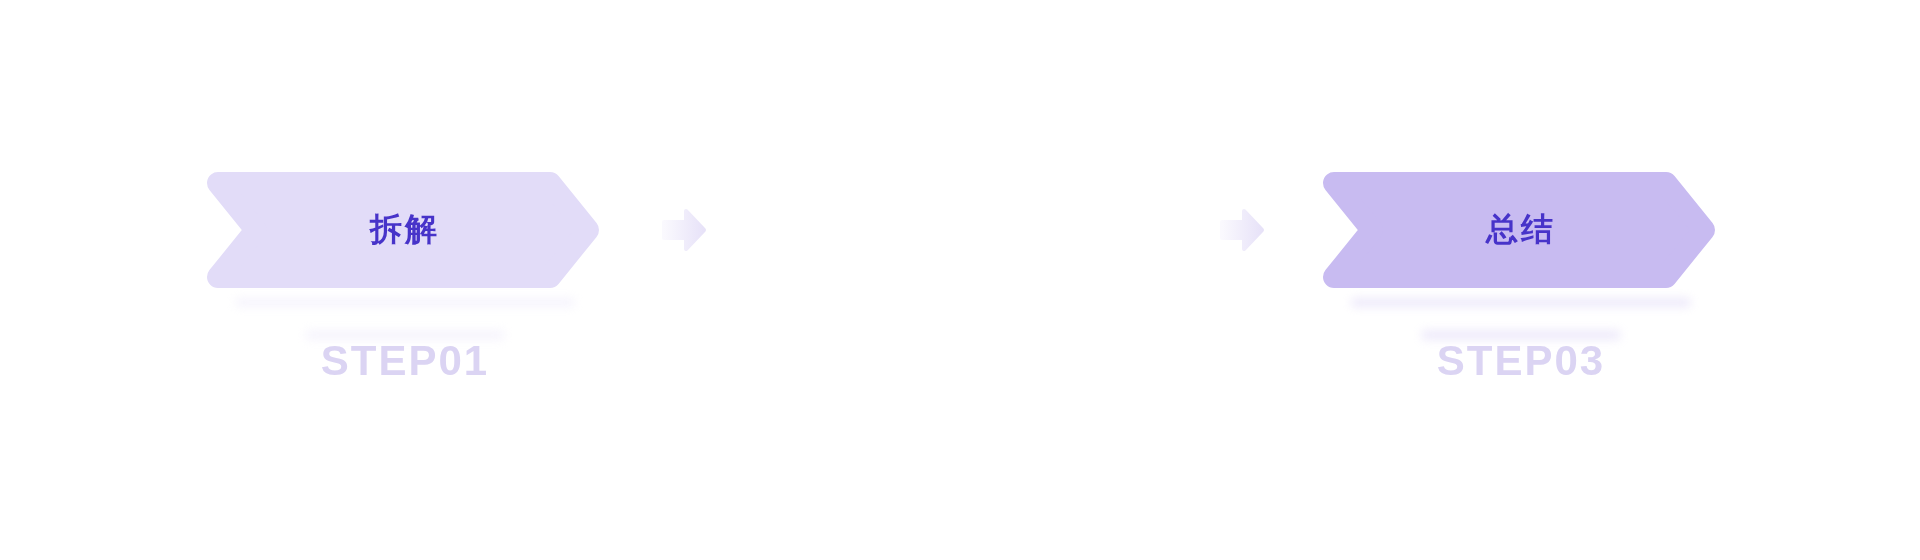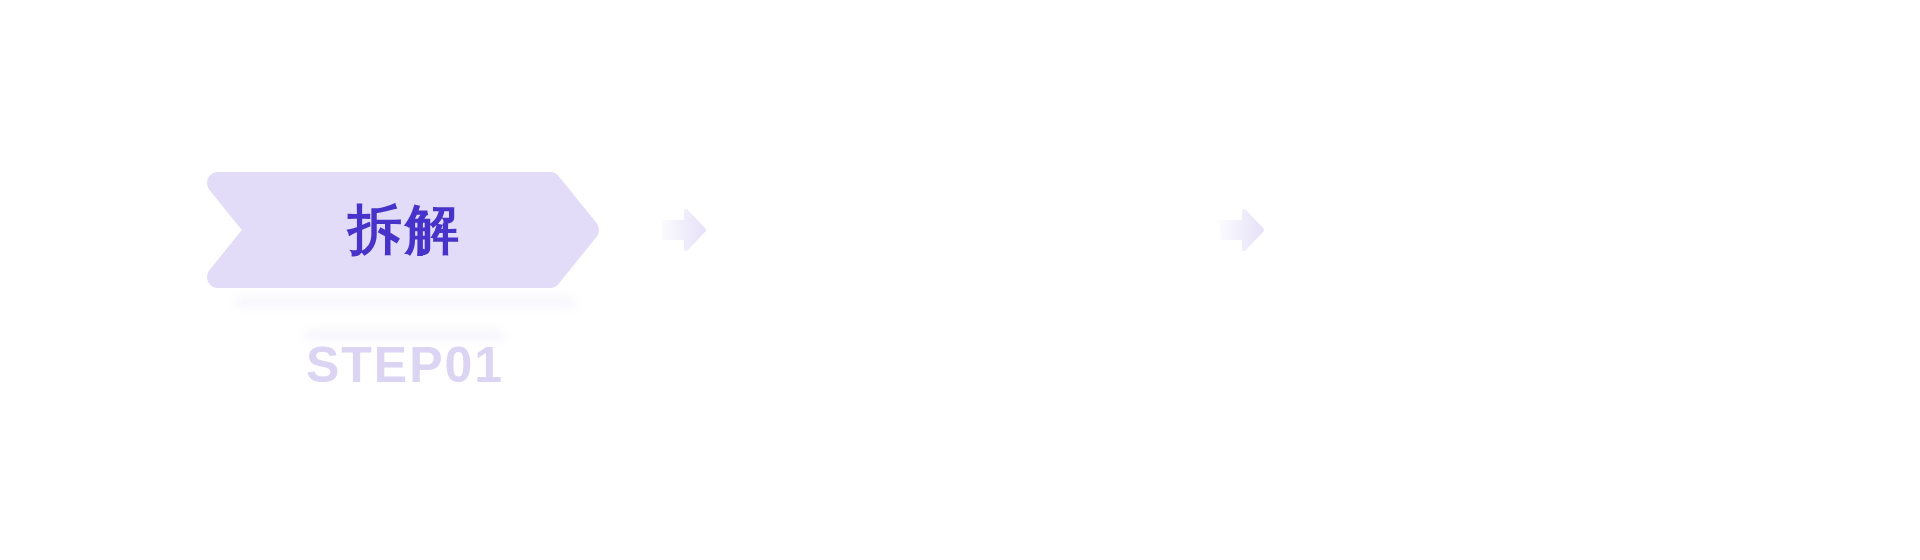"拆解" .chevron-label { font-size: 54px -> 32px }
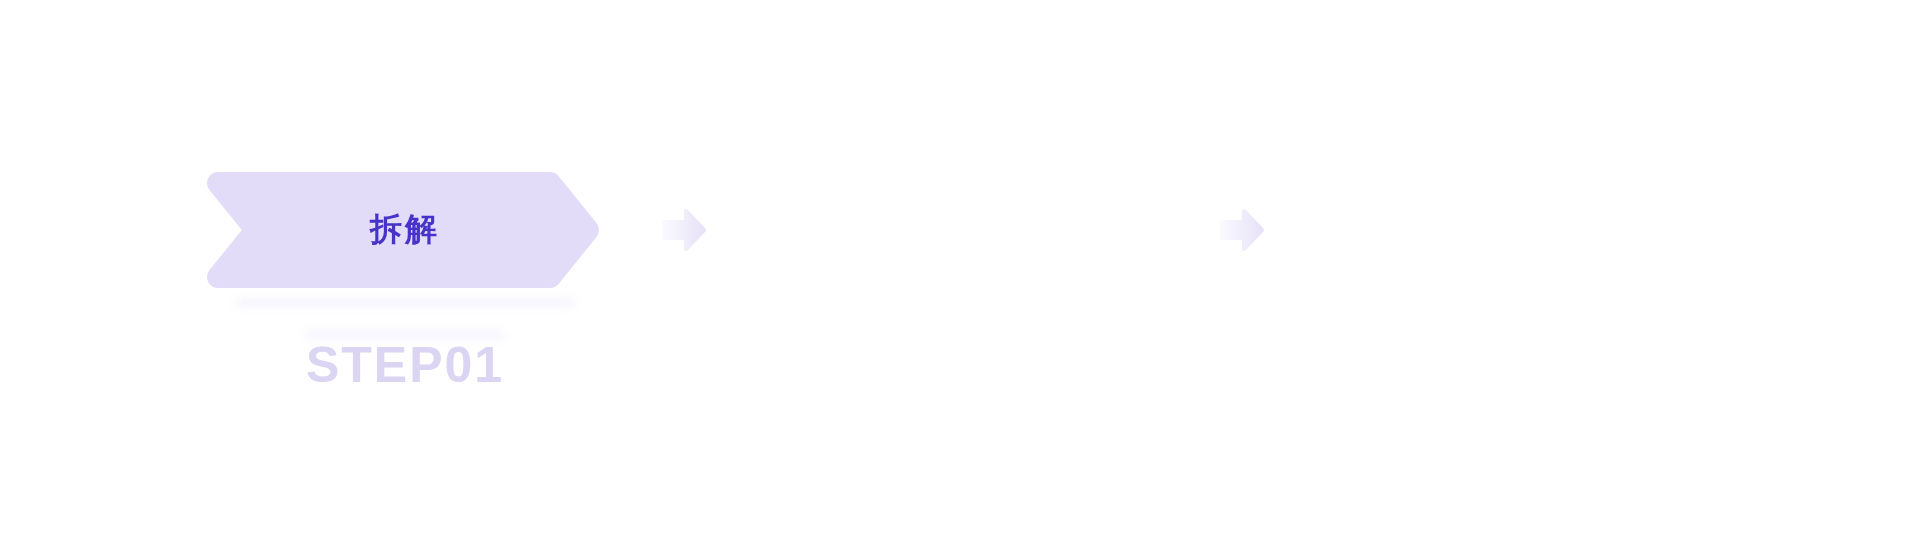"总结" div.step { html: none -> <div> <div></div> <div></div> <svg> <g> <polygon></polygon> </g> </svg> <div>总结</div> <div>STEP03</div> </div> }
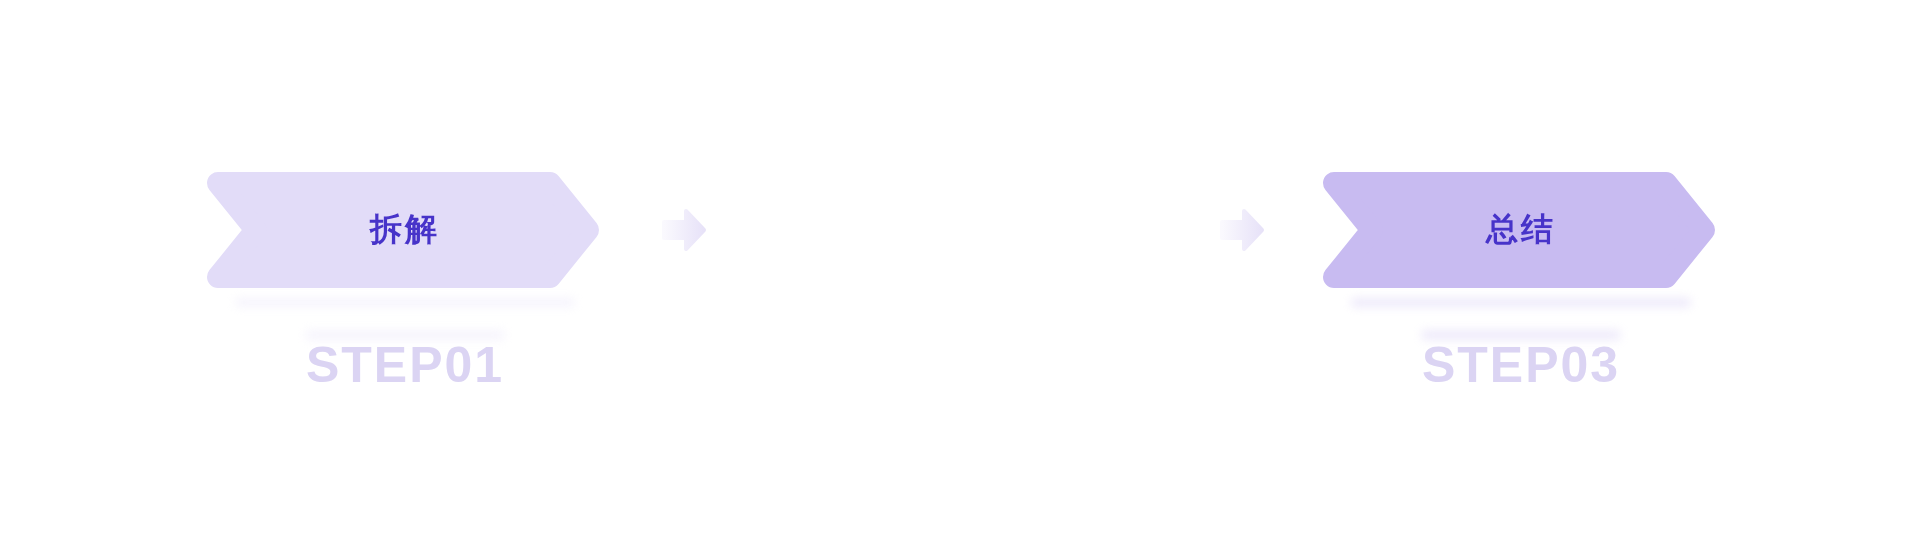"STEP01" .step-number { font-size: 50px -> 42px }
